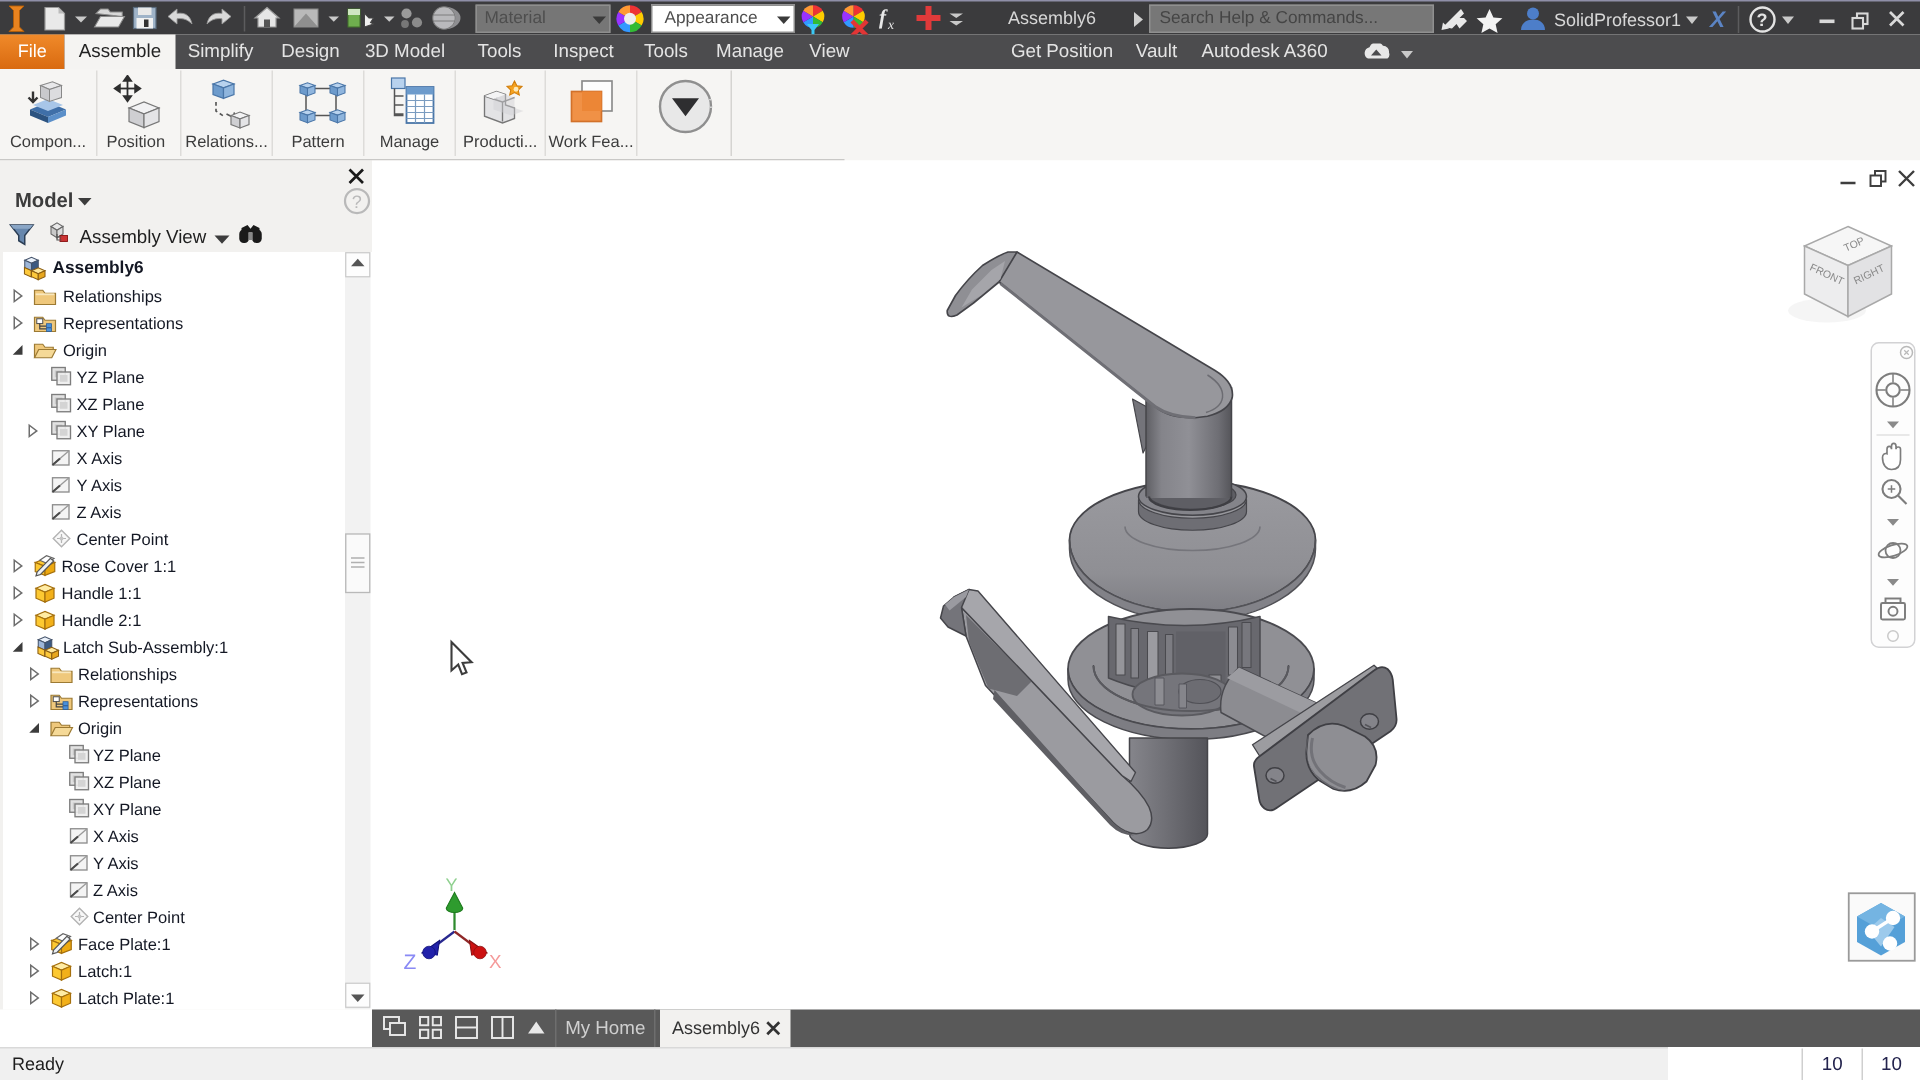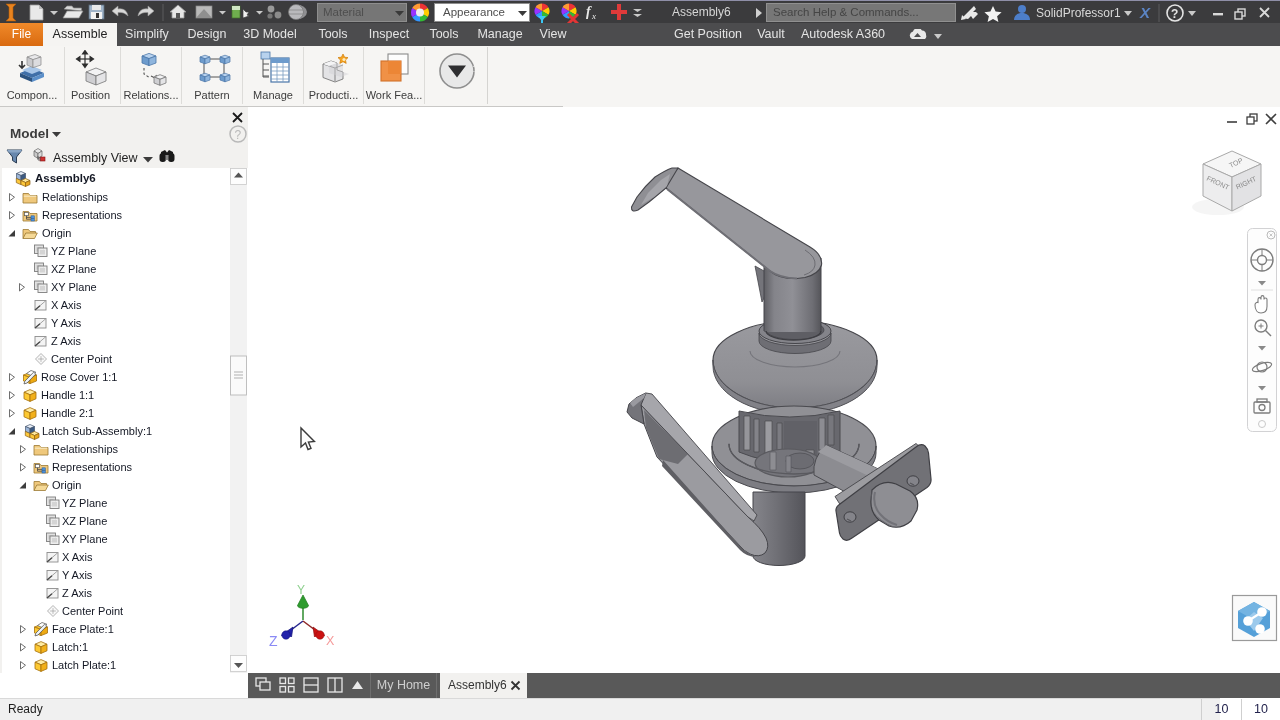"Ready" #statusbar { width: 1220px -> 1112px }
